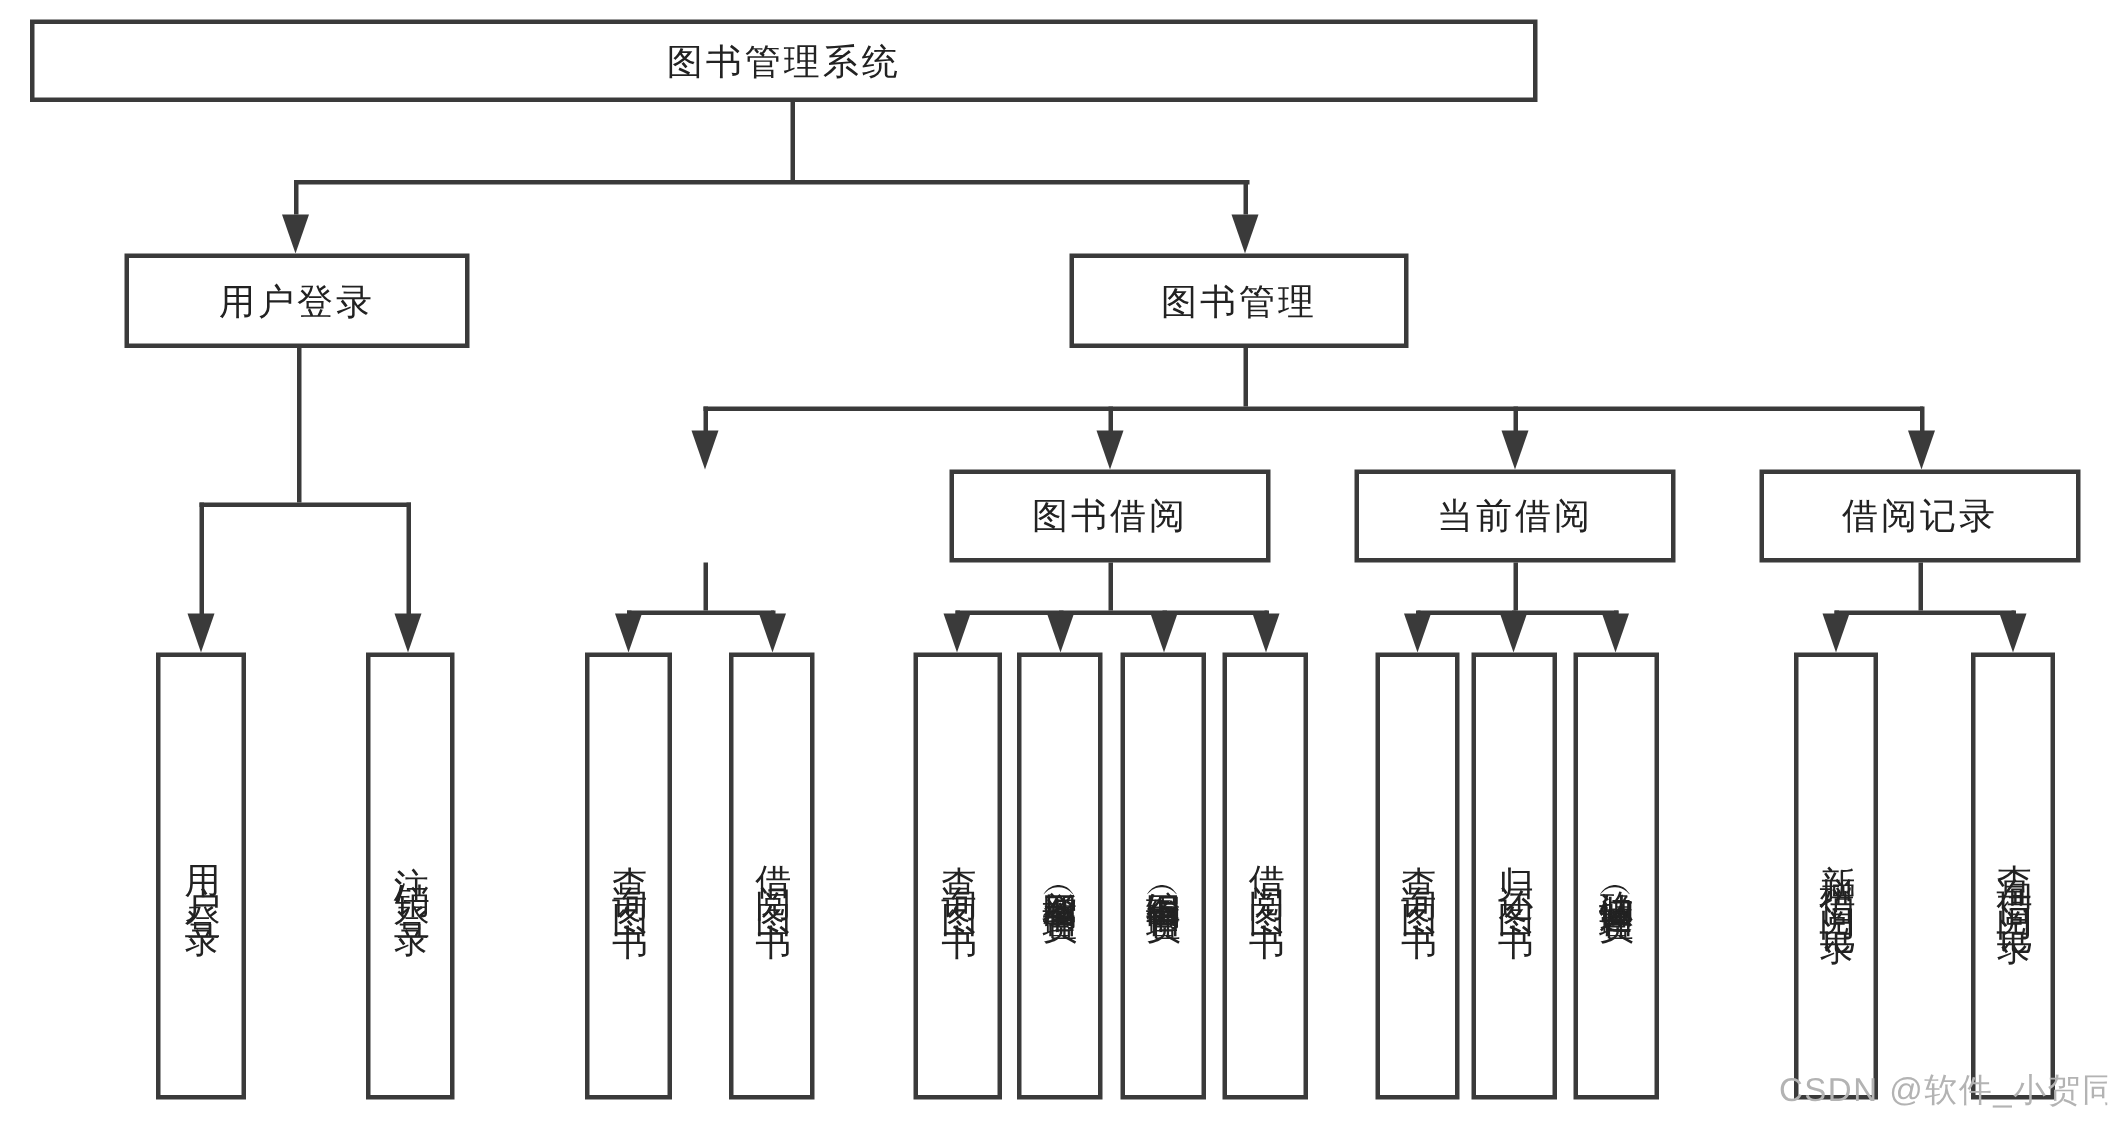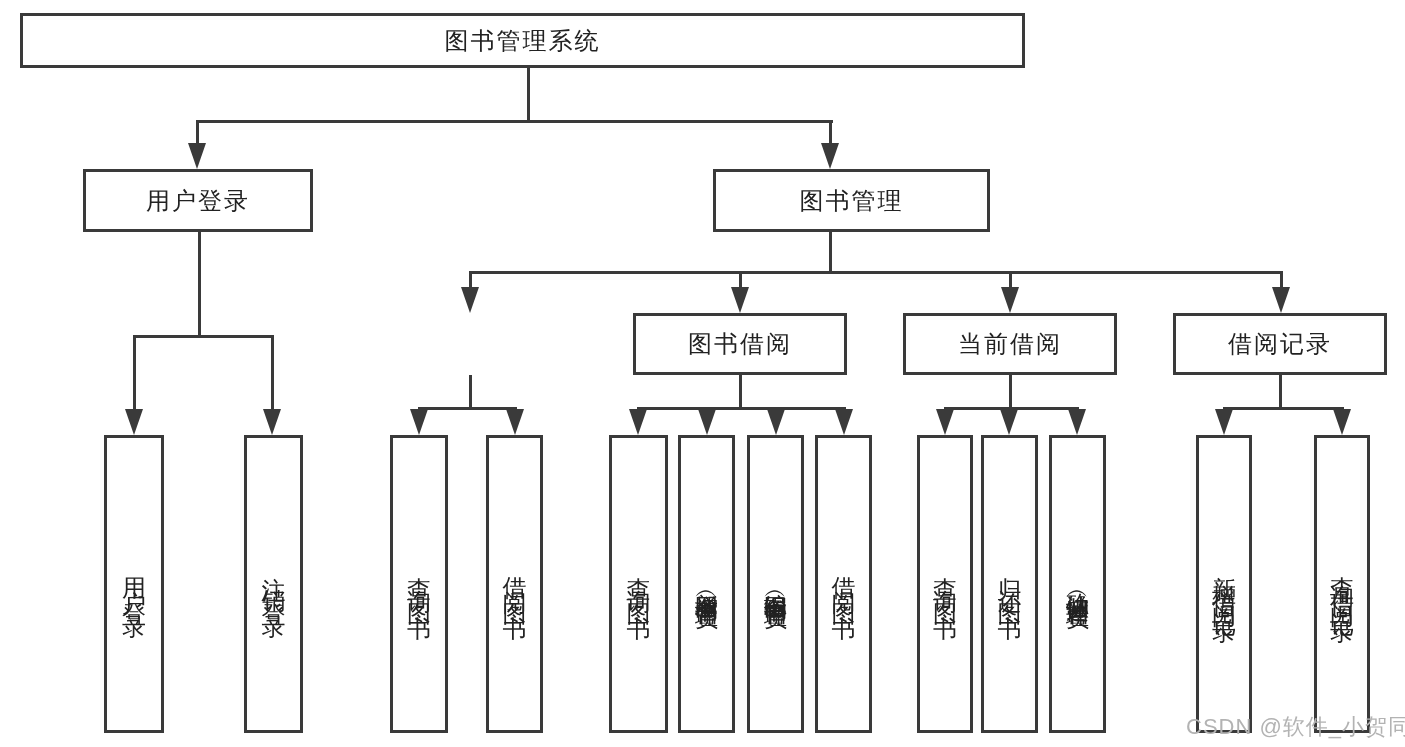"图书管理" div.box { width: 277px -> 226px }
